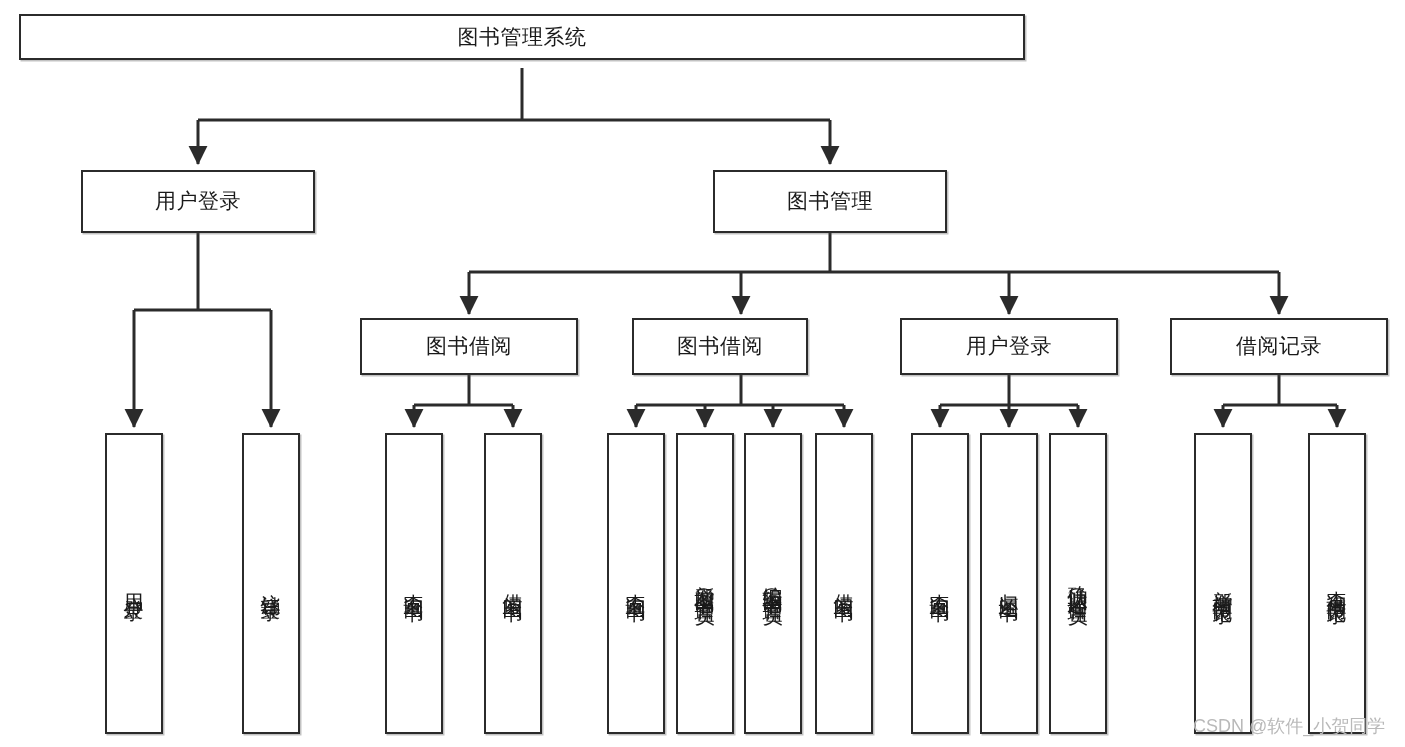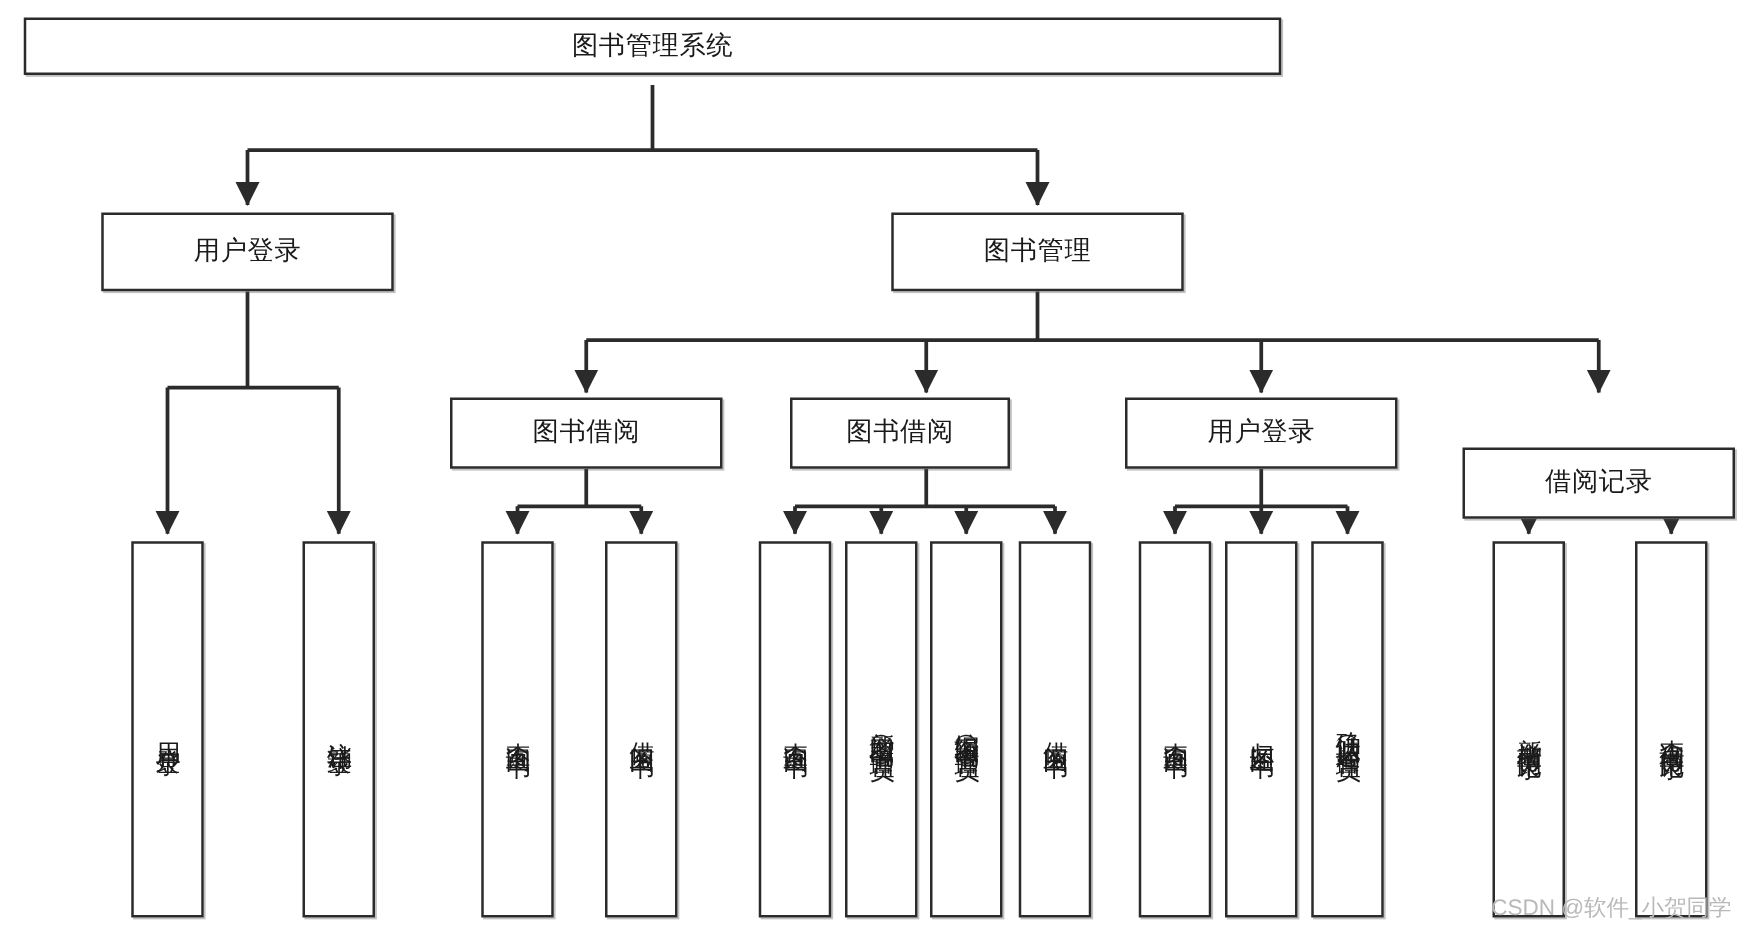"借阅记录" div.node-box { margin-top: 40px -> none }
